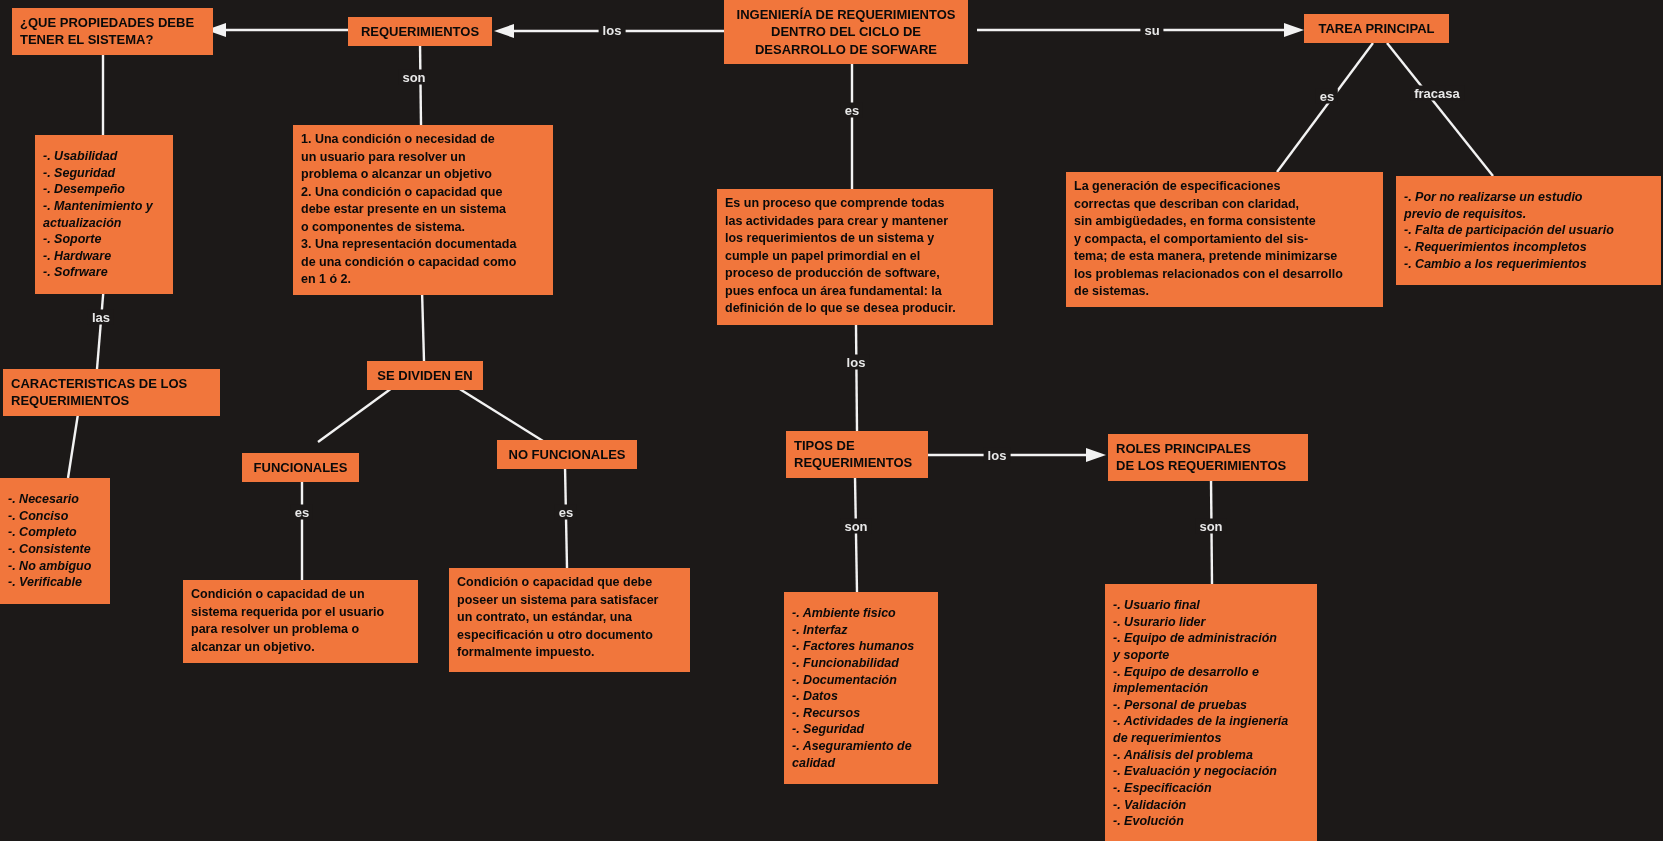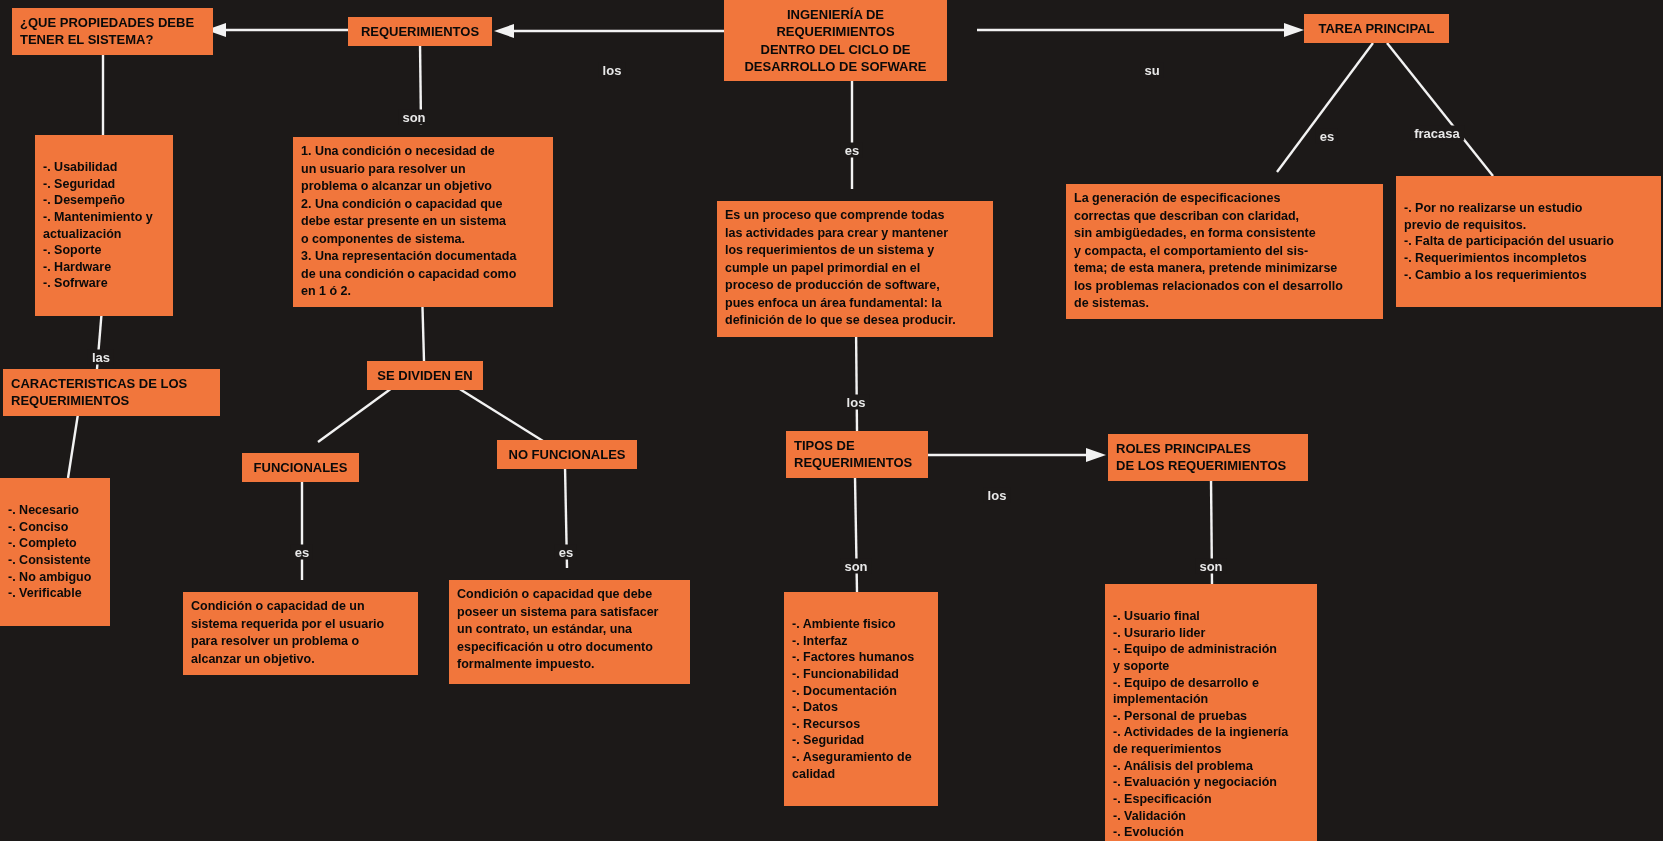"INGENIERÍA DE REQUERIMIENTOS" div.node { width: 223px -> 244px }
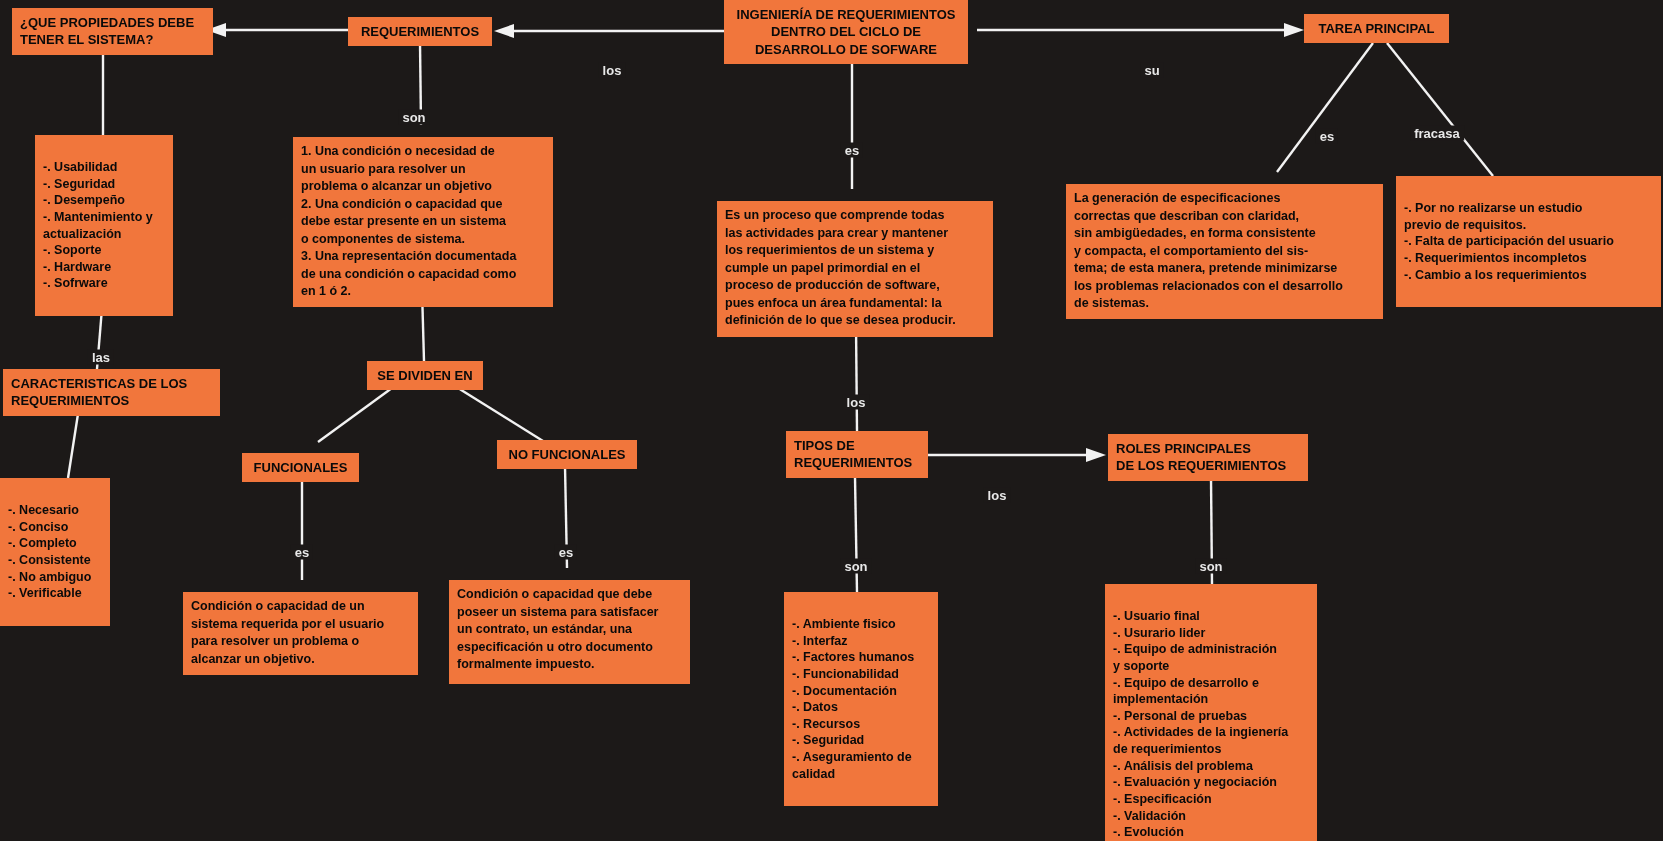"los" .edge-label { margin-top: 40px -> none }
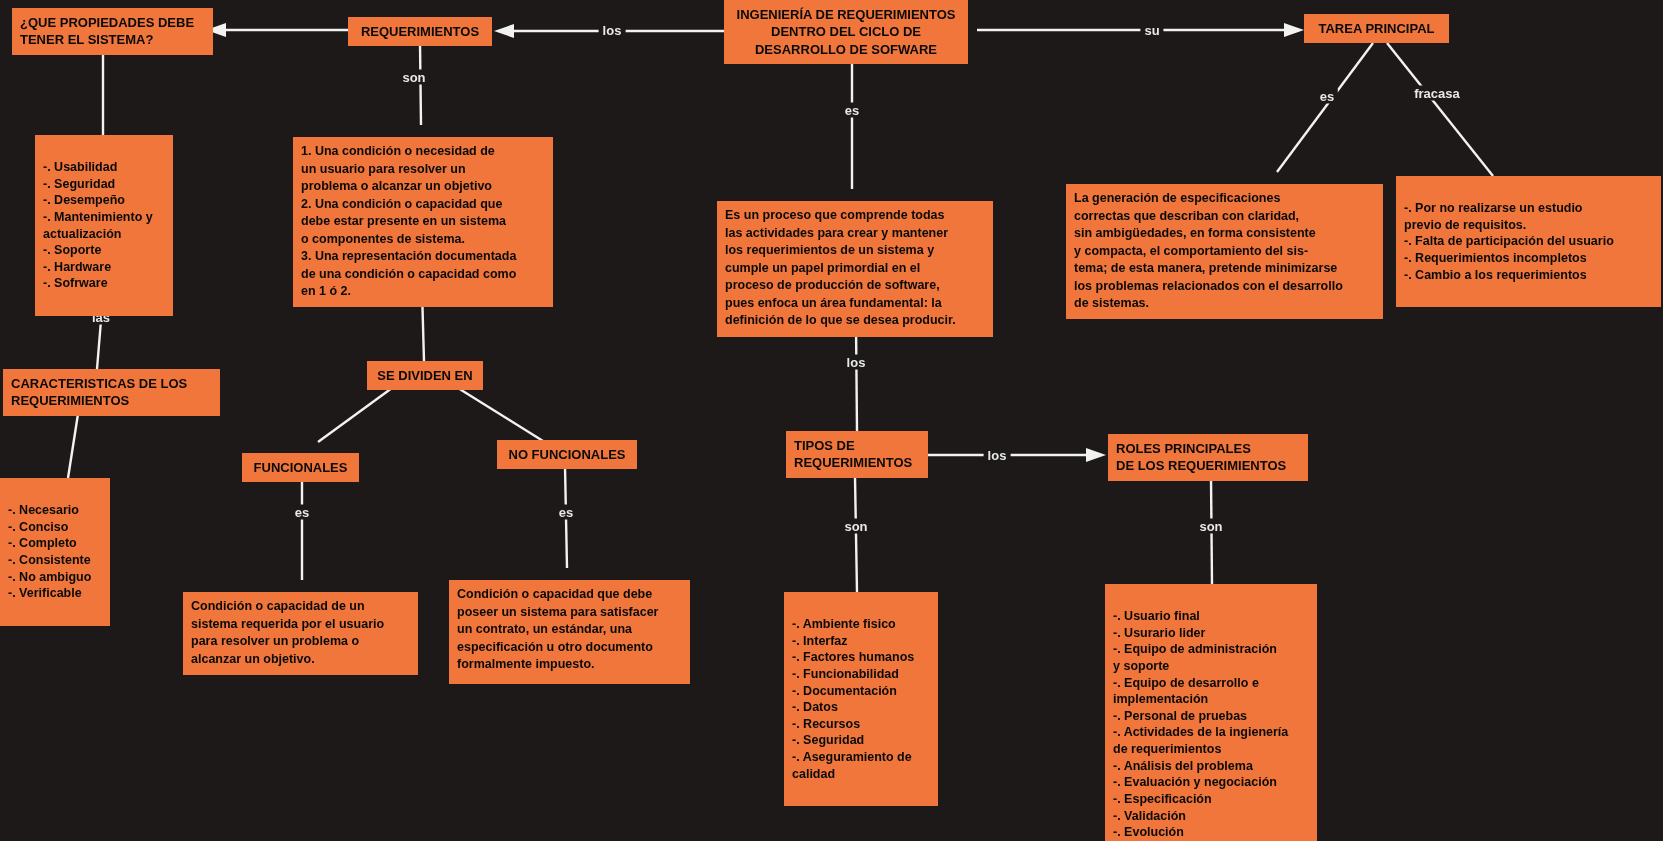"1. Una condición o necesidad" .node.para { margin-top: 12px -> none }
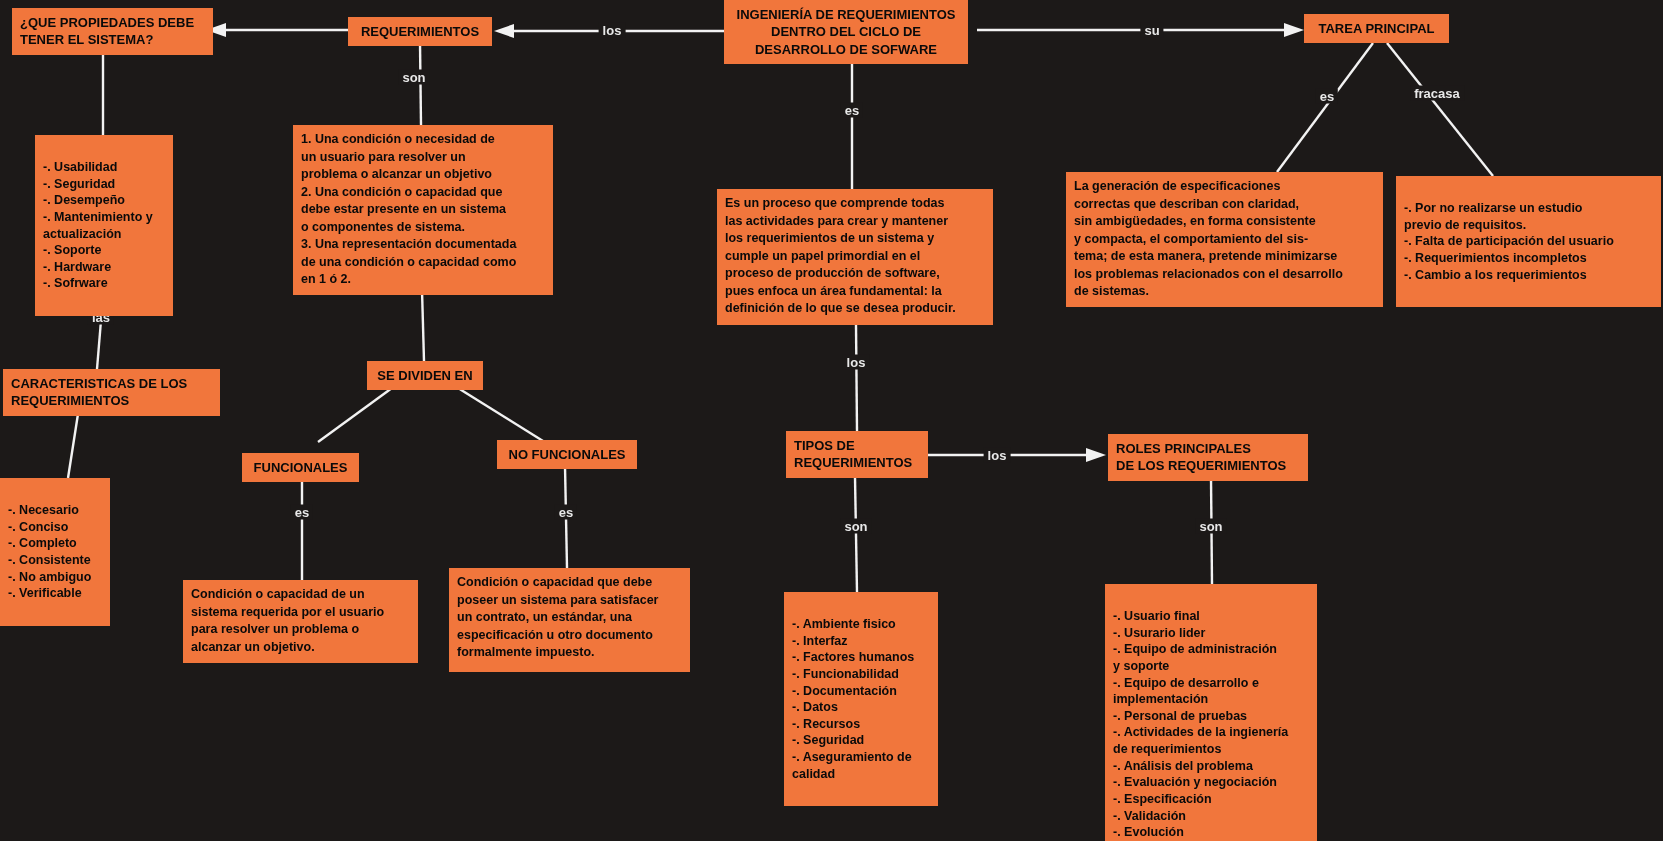"-. Usabilidad" .node.list { font-style: none -> italic; padding: 24px 8px -> 13px 8px }
